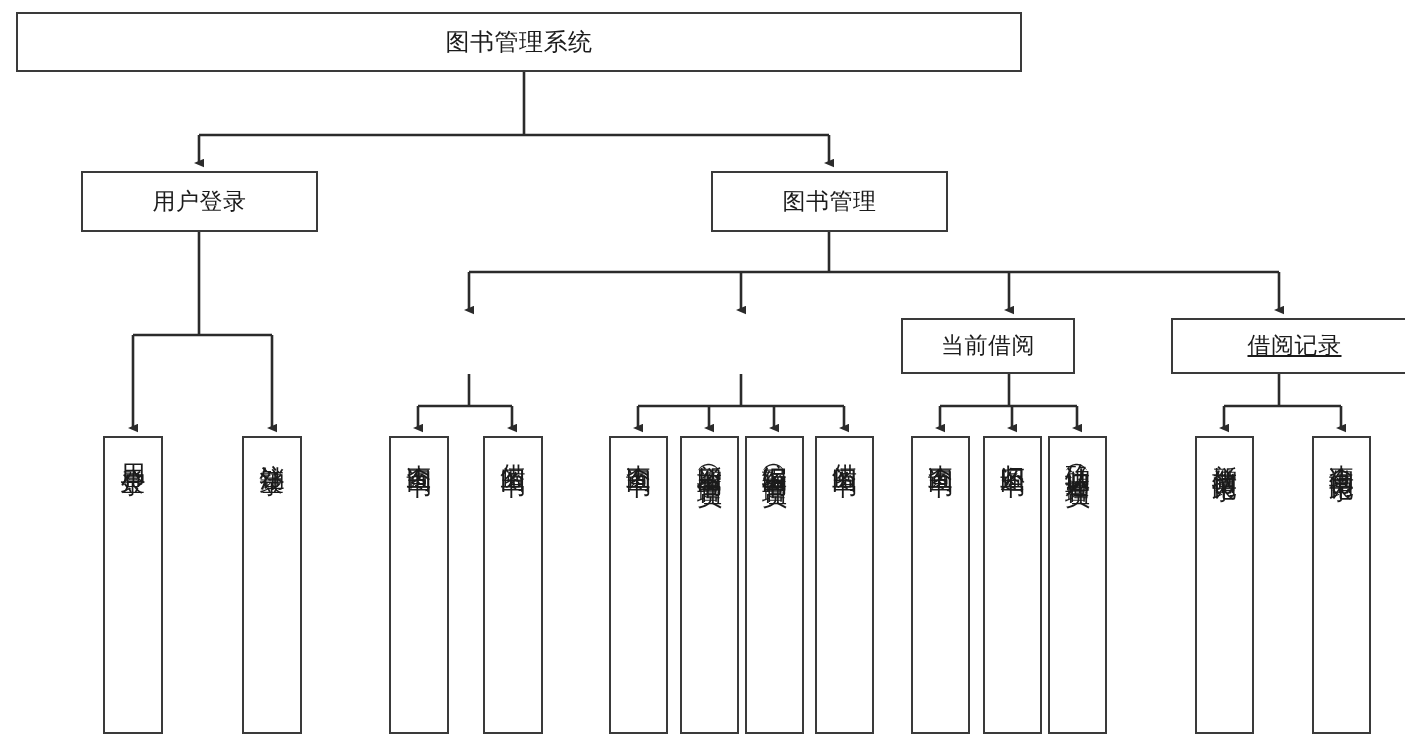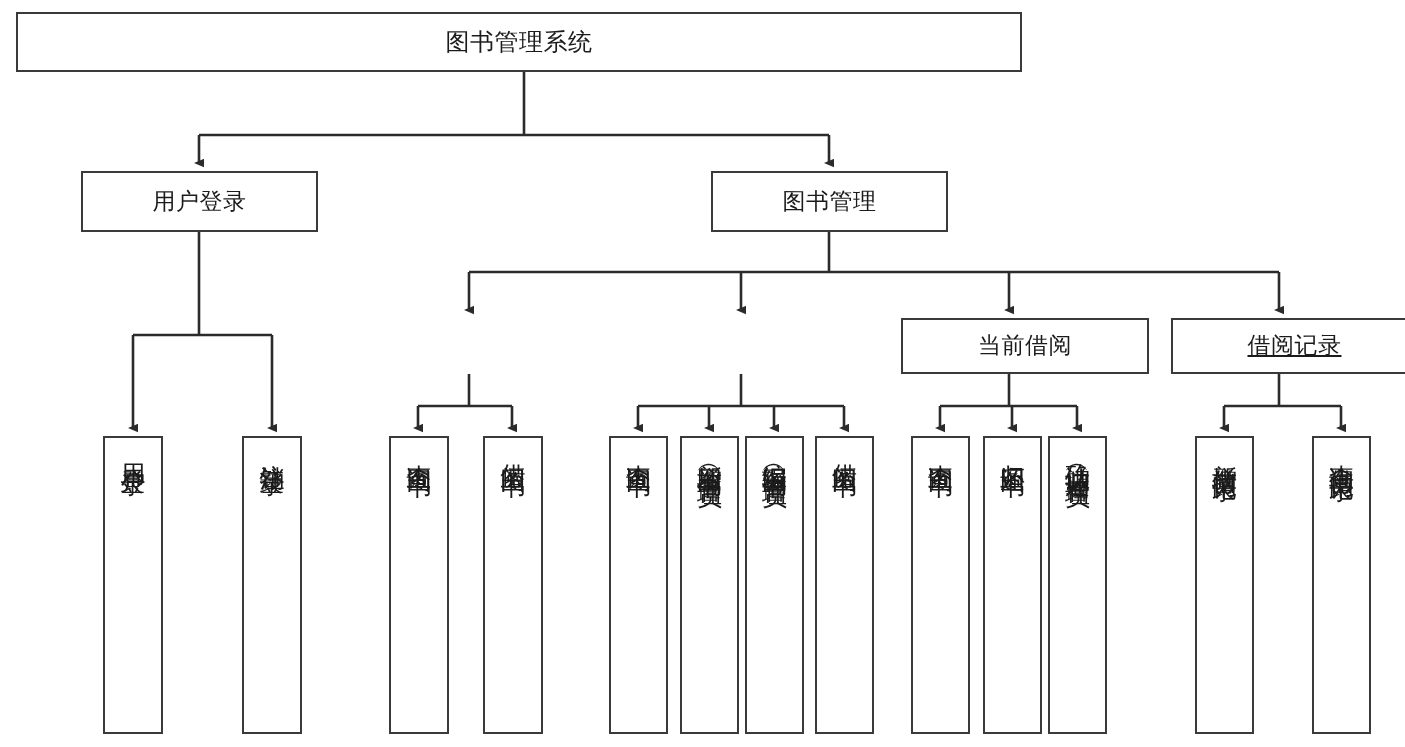"当前借阅" div.node { width: 248px -> 174px }
